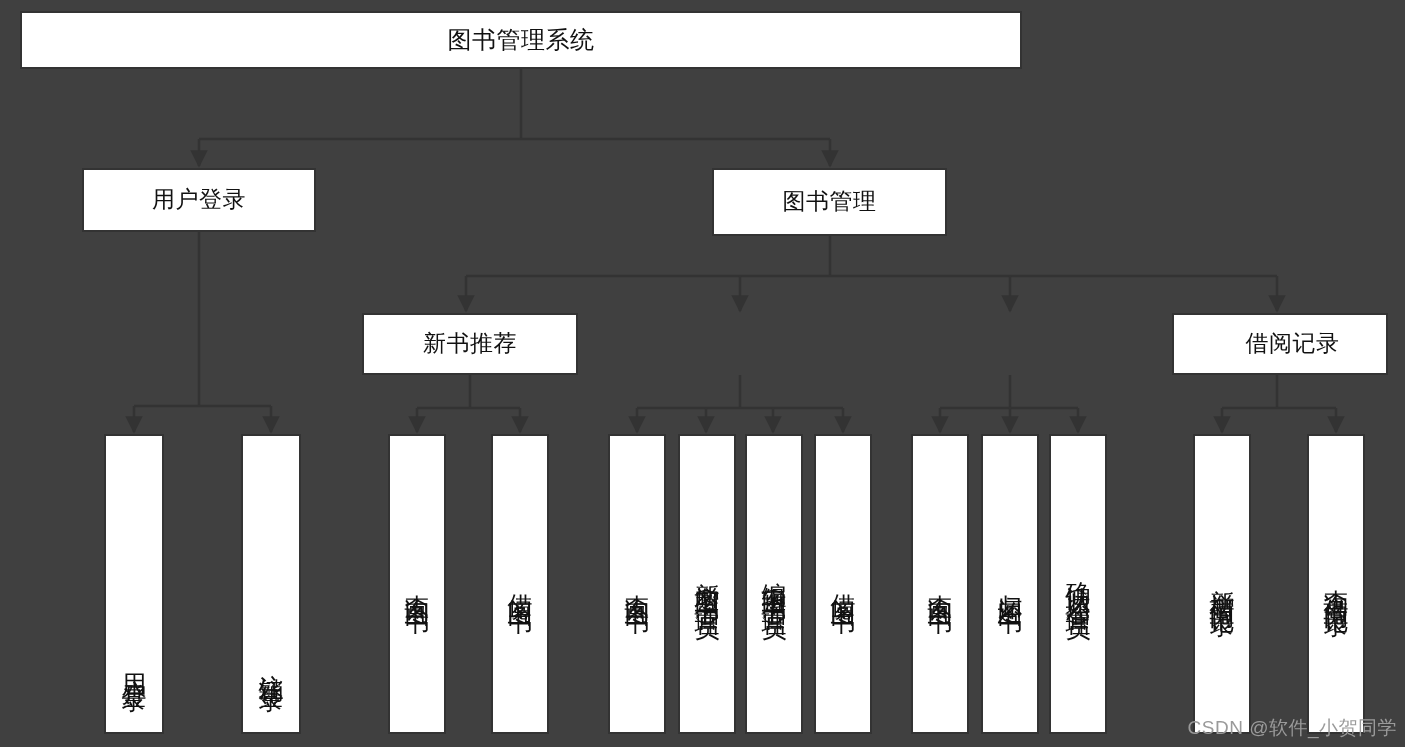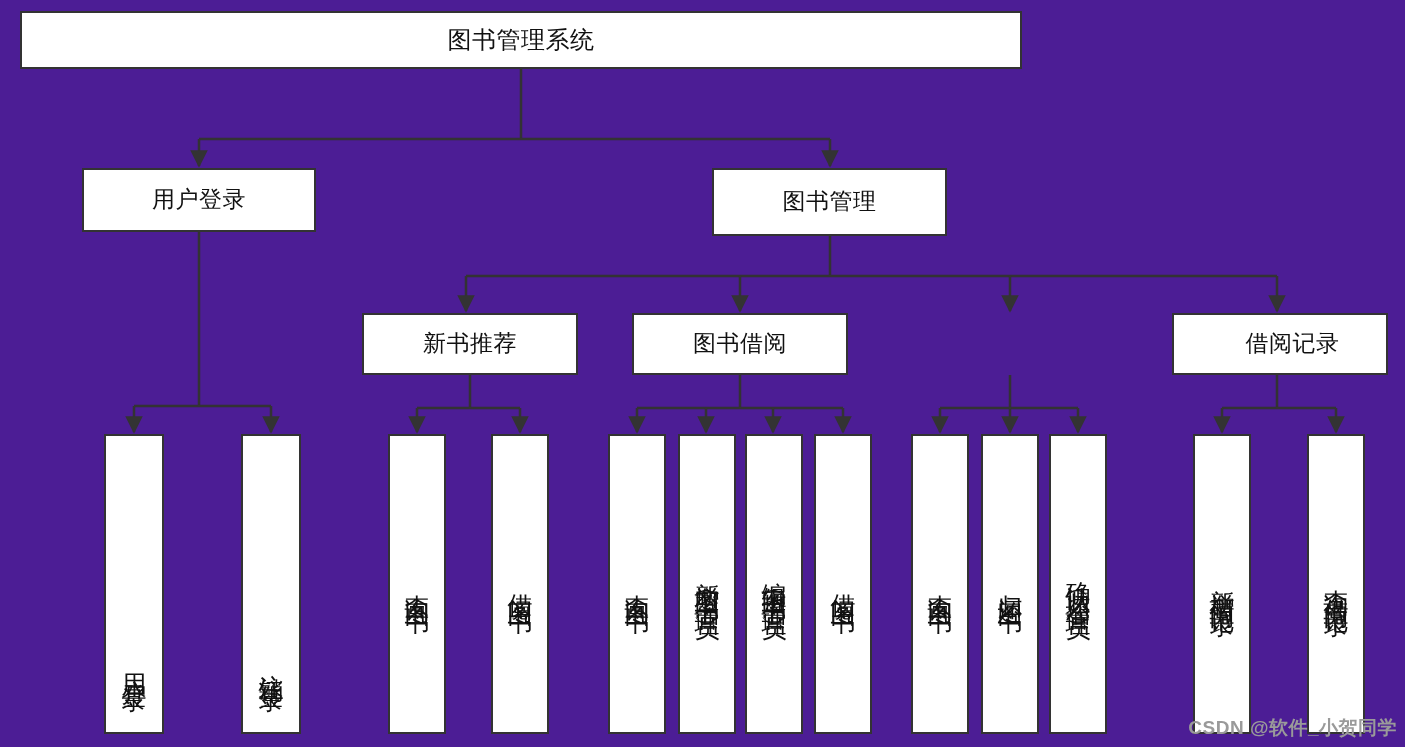"图书管理系统" #canvas { background: #4c1d95 -> #404040 }
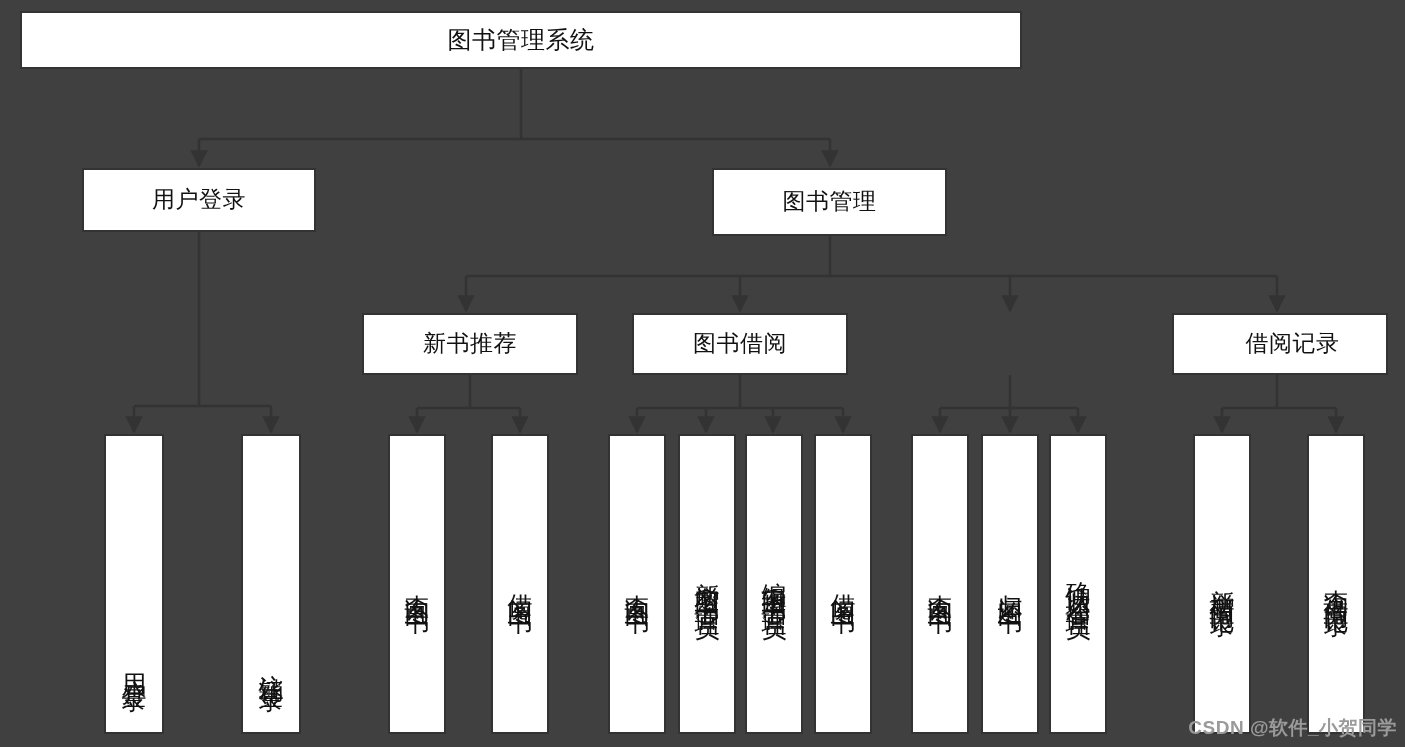"图书借阅" div.node { html: <div> <span>图书借阅</span> </div> -> none }
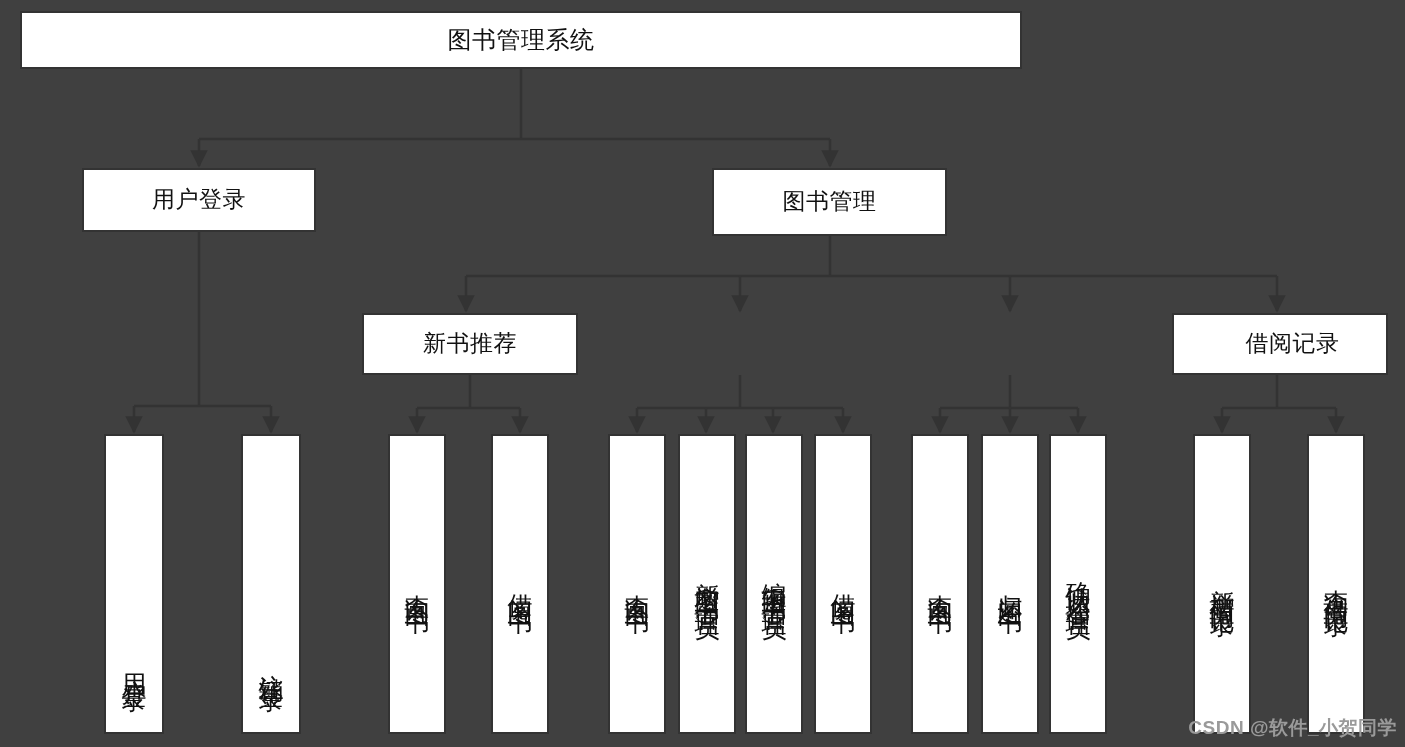"CSDN @软件_小贺同学" .watermark { font-weight: bold -> none }
